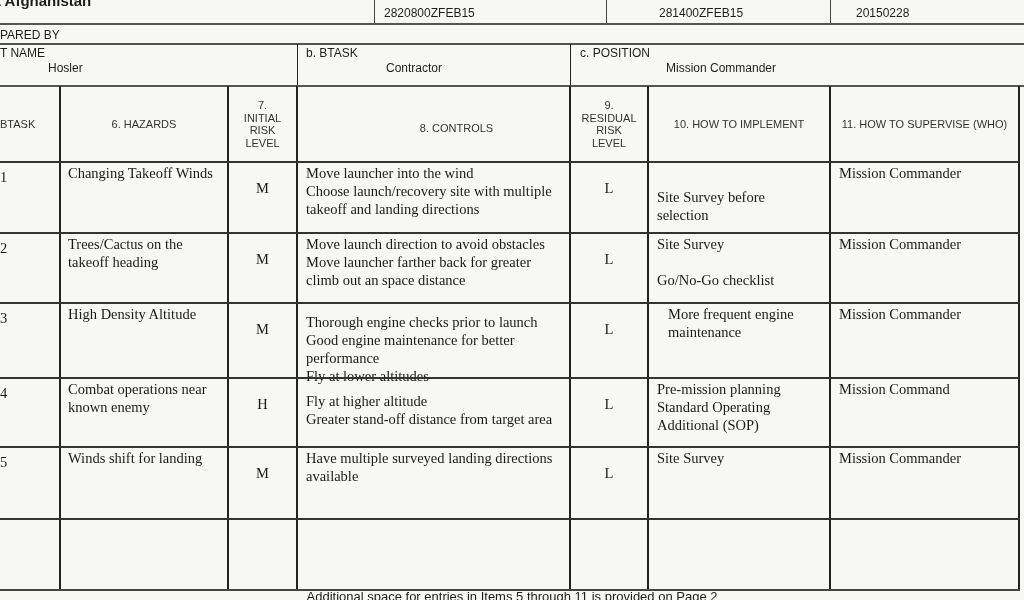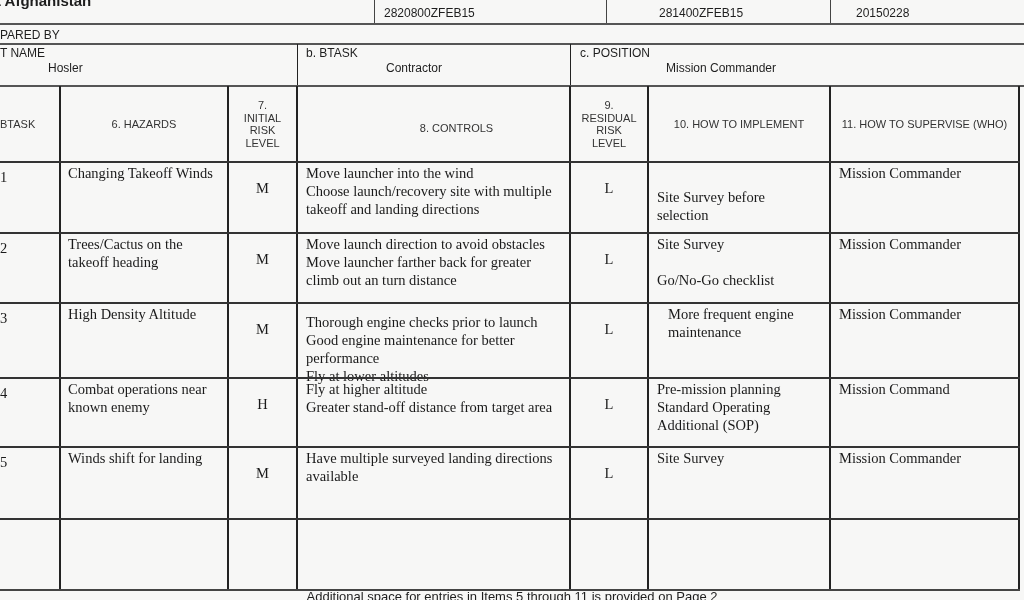"Move launch direction to avoid" div.abs { text: turn -> space }
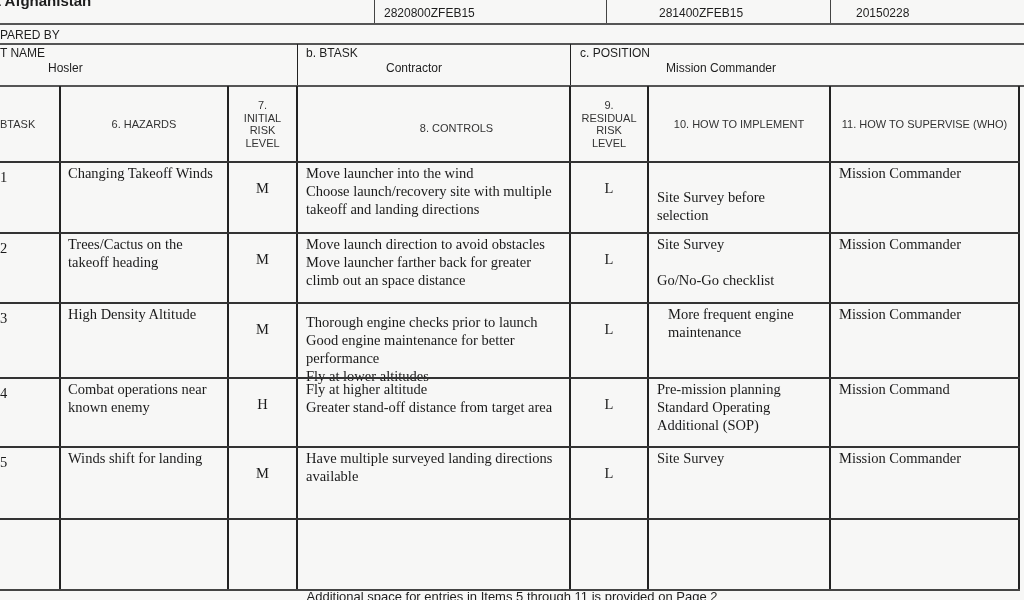"Fly at higher altitude" div.abs { padding: 2px 4px 0px 8px -> 14px 4px 0px 8px }
